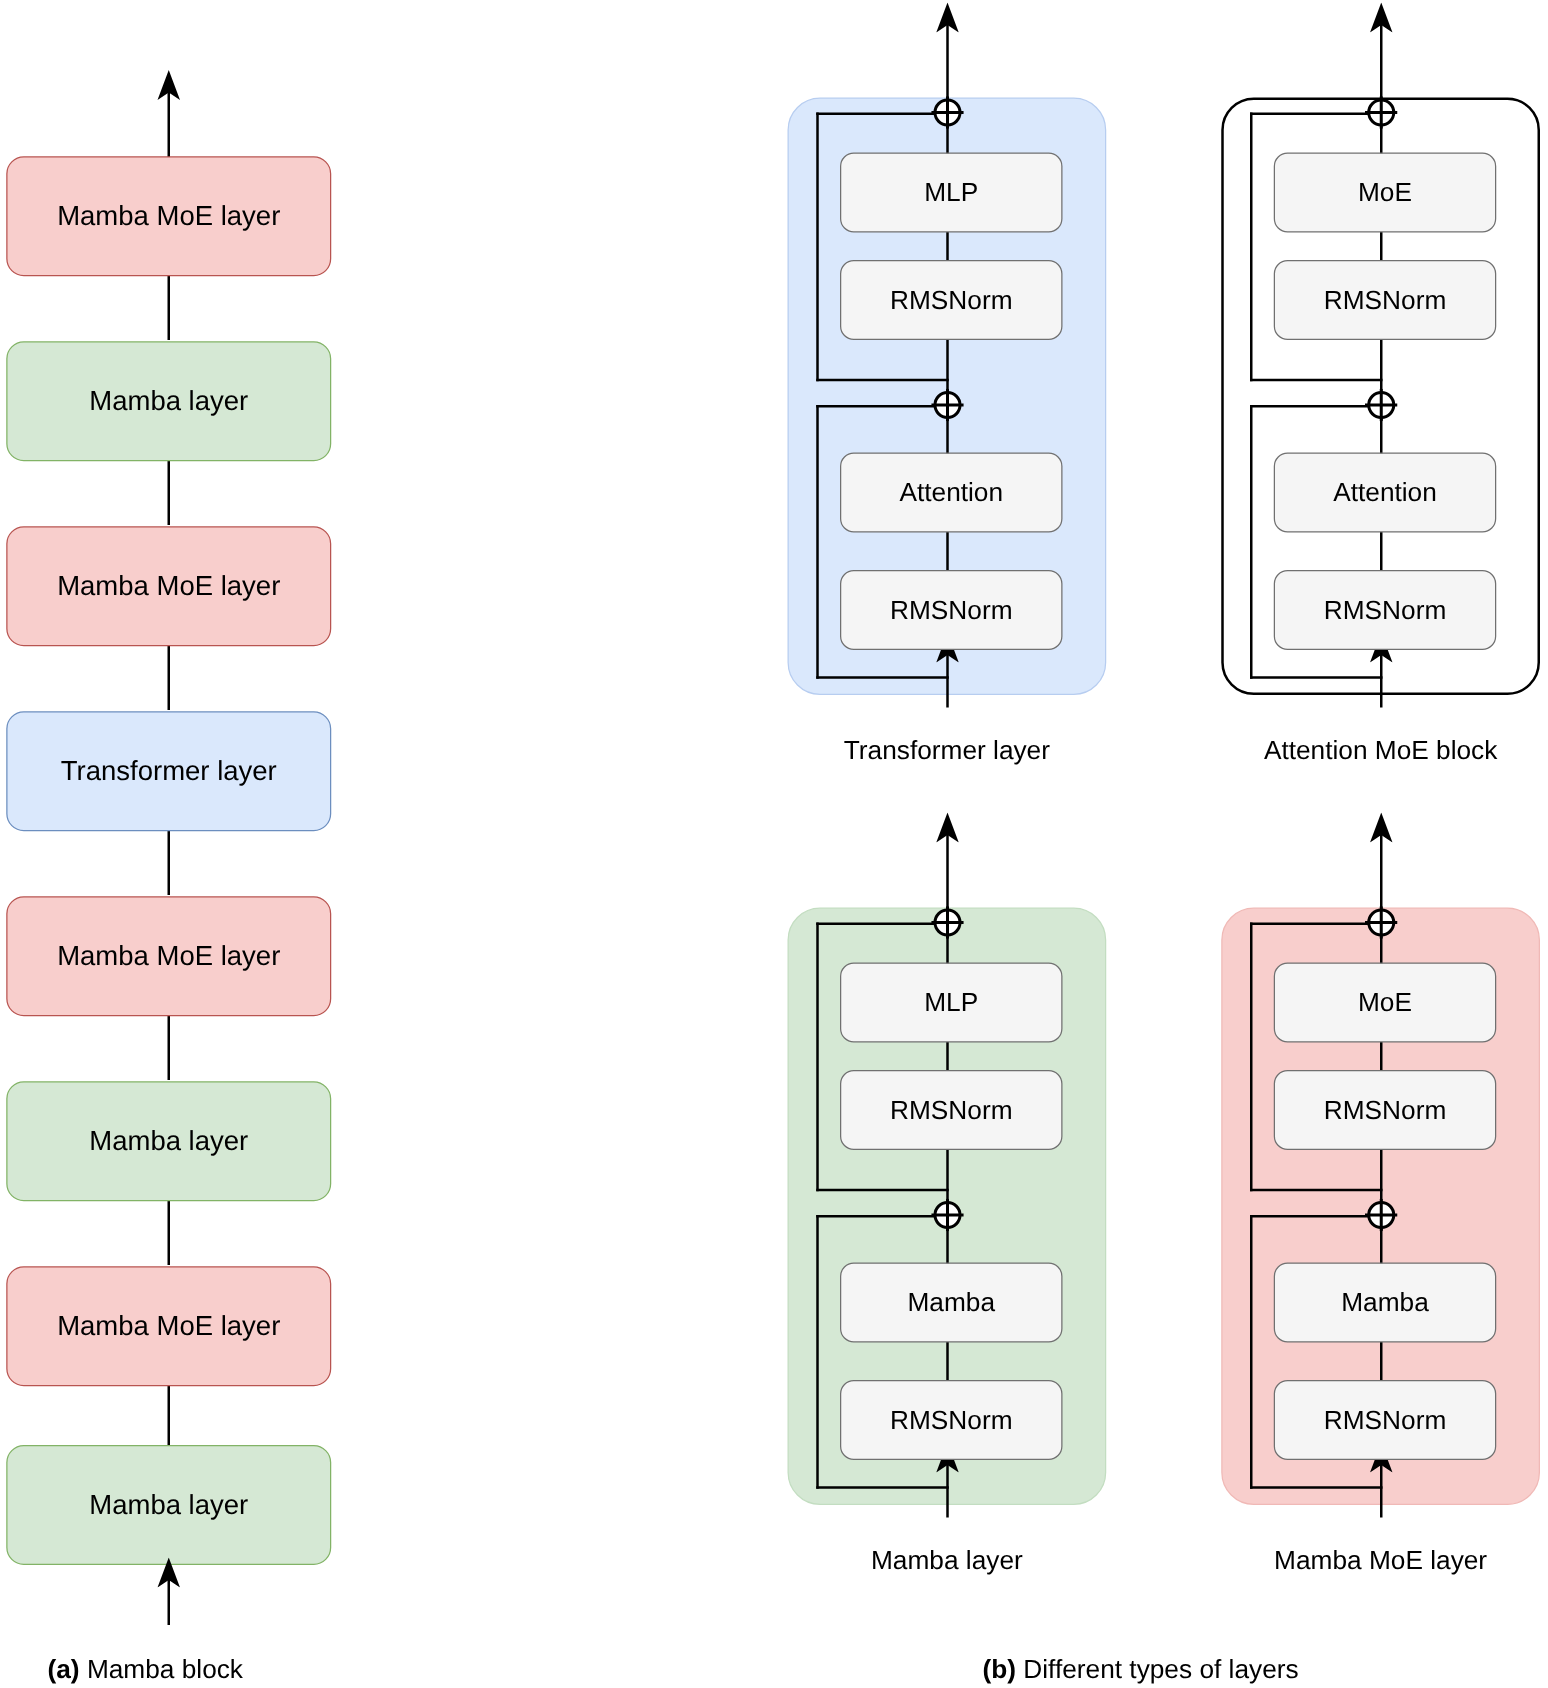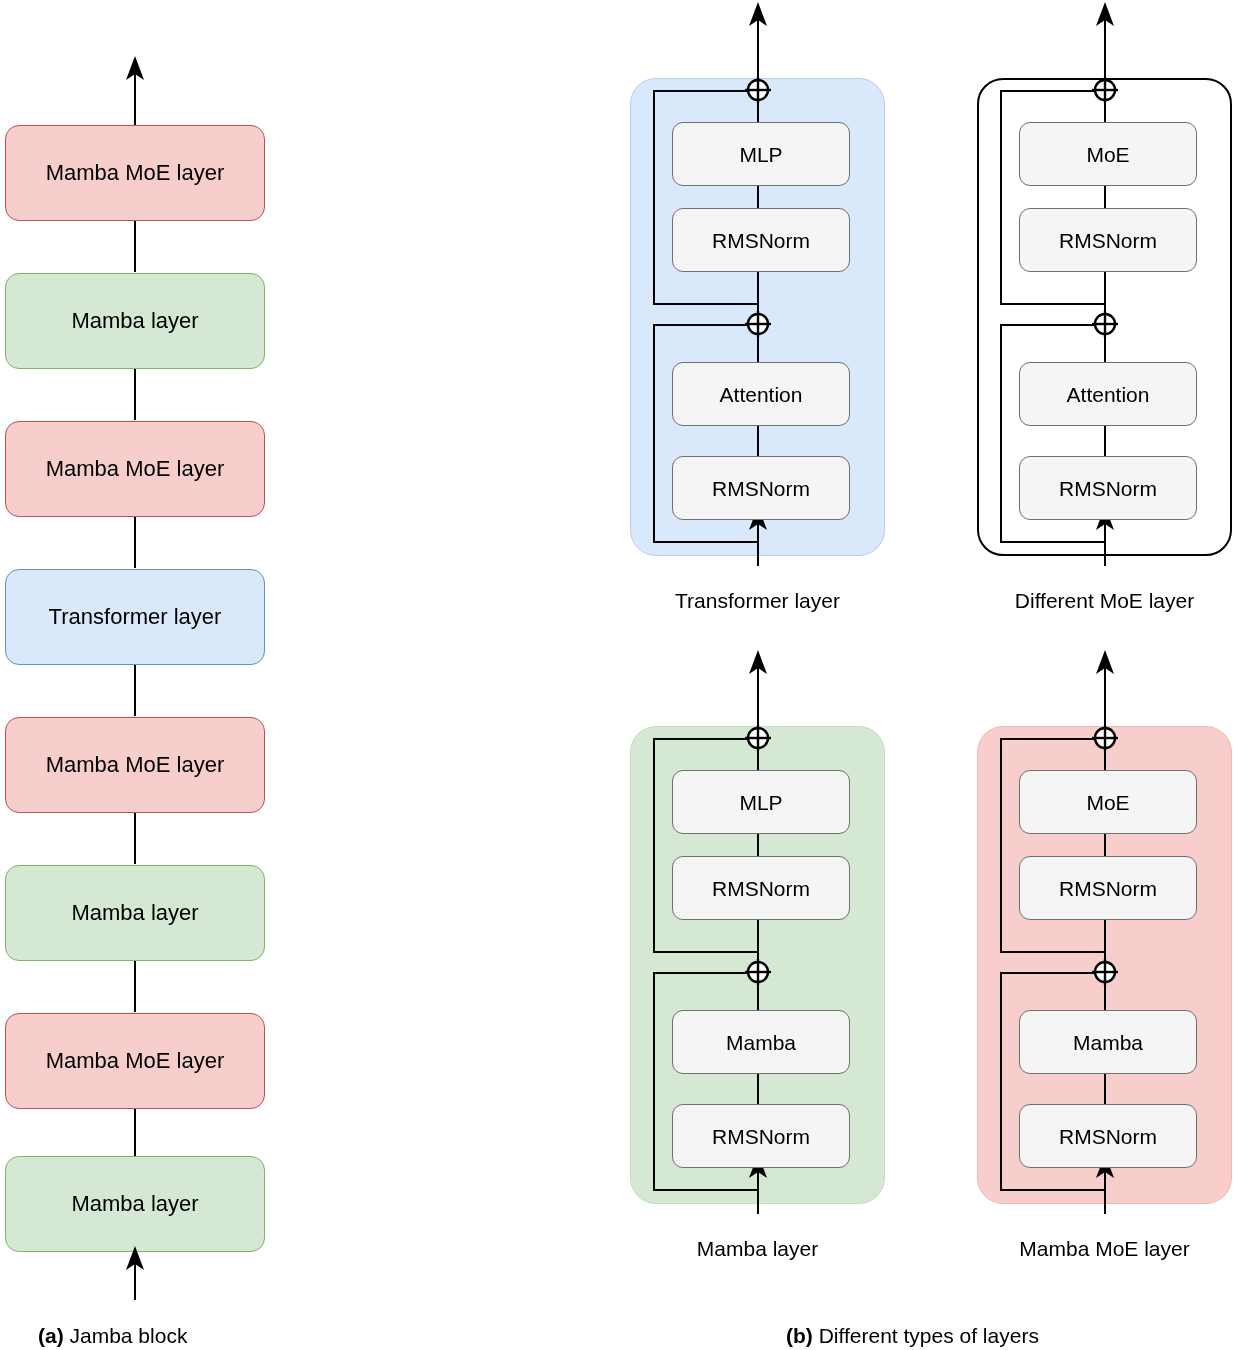"Different MoE layer" div.panel-caption { text: Different MoE layer -> Attention MoE block }
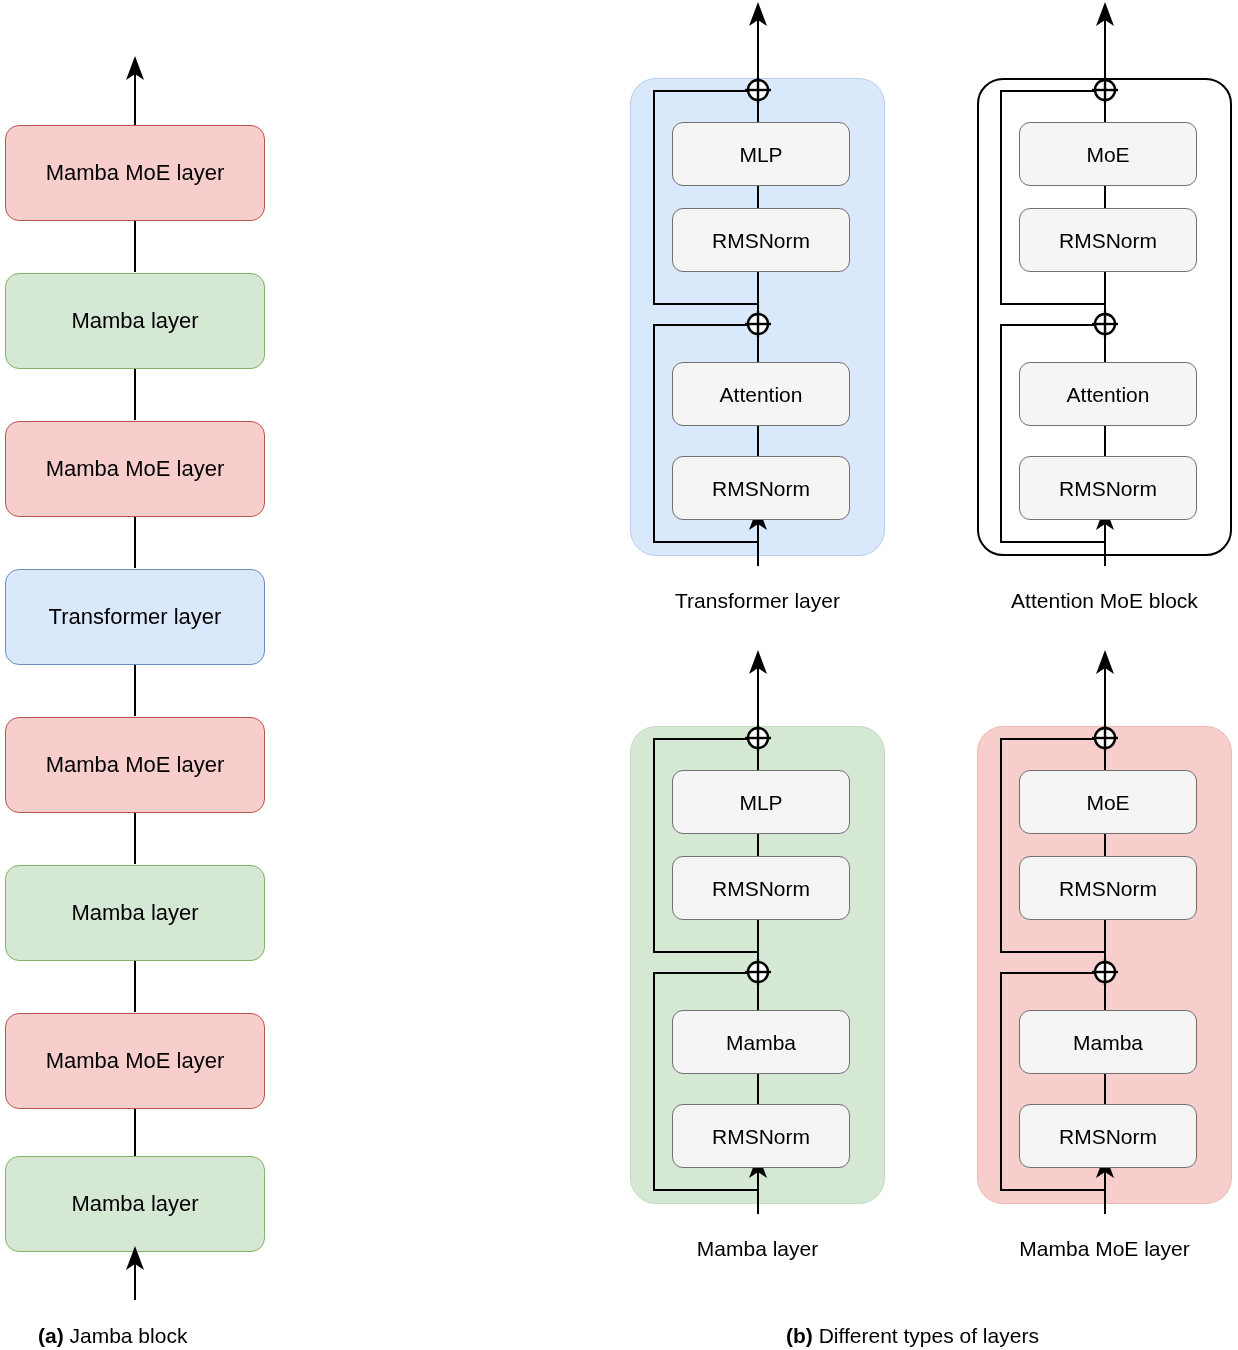"Jamba block" span { text: Jamba -> Mamba }
